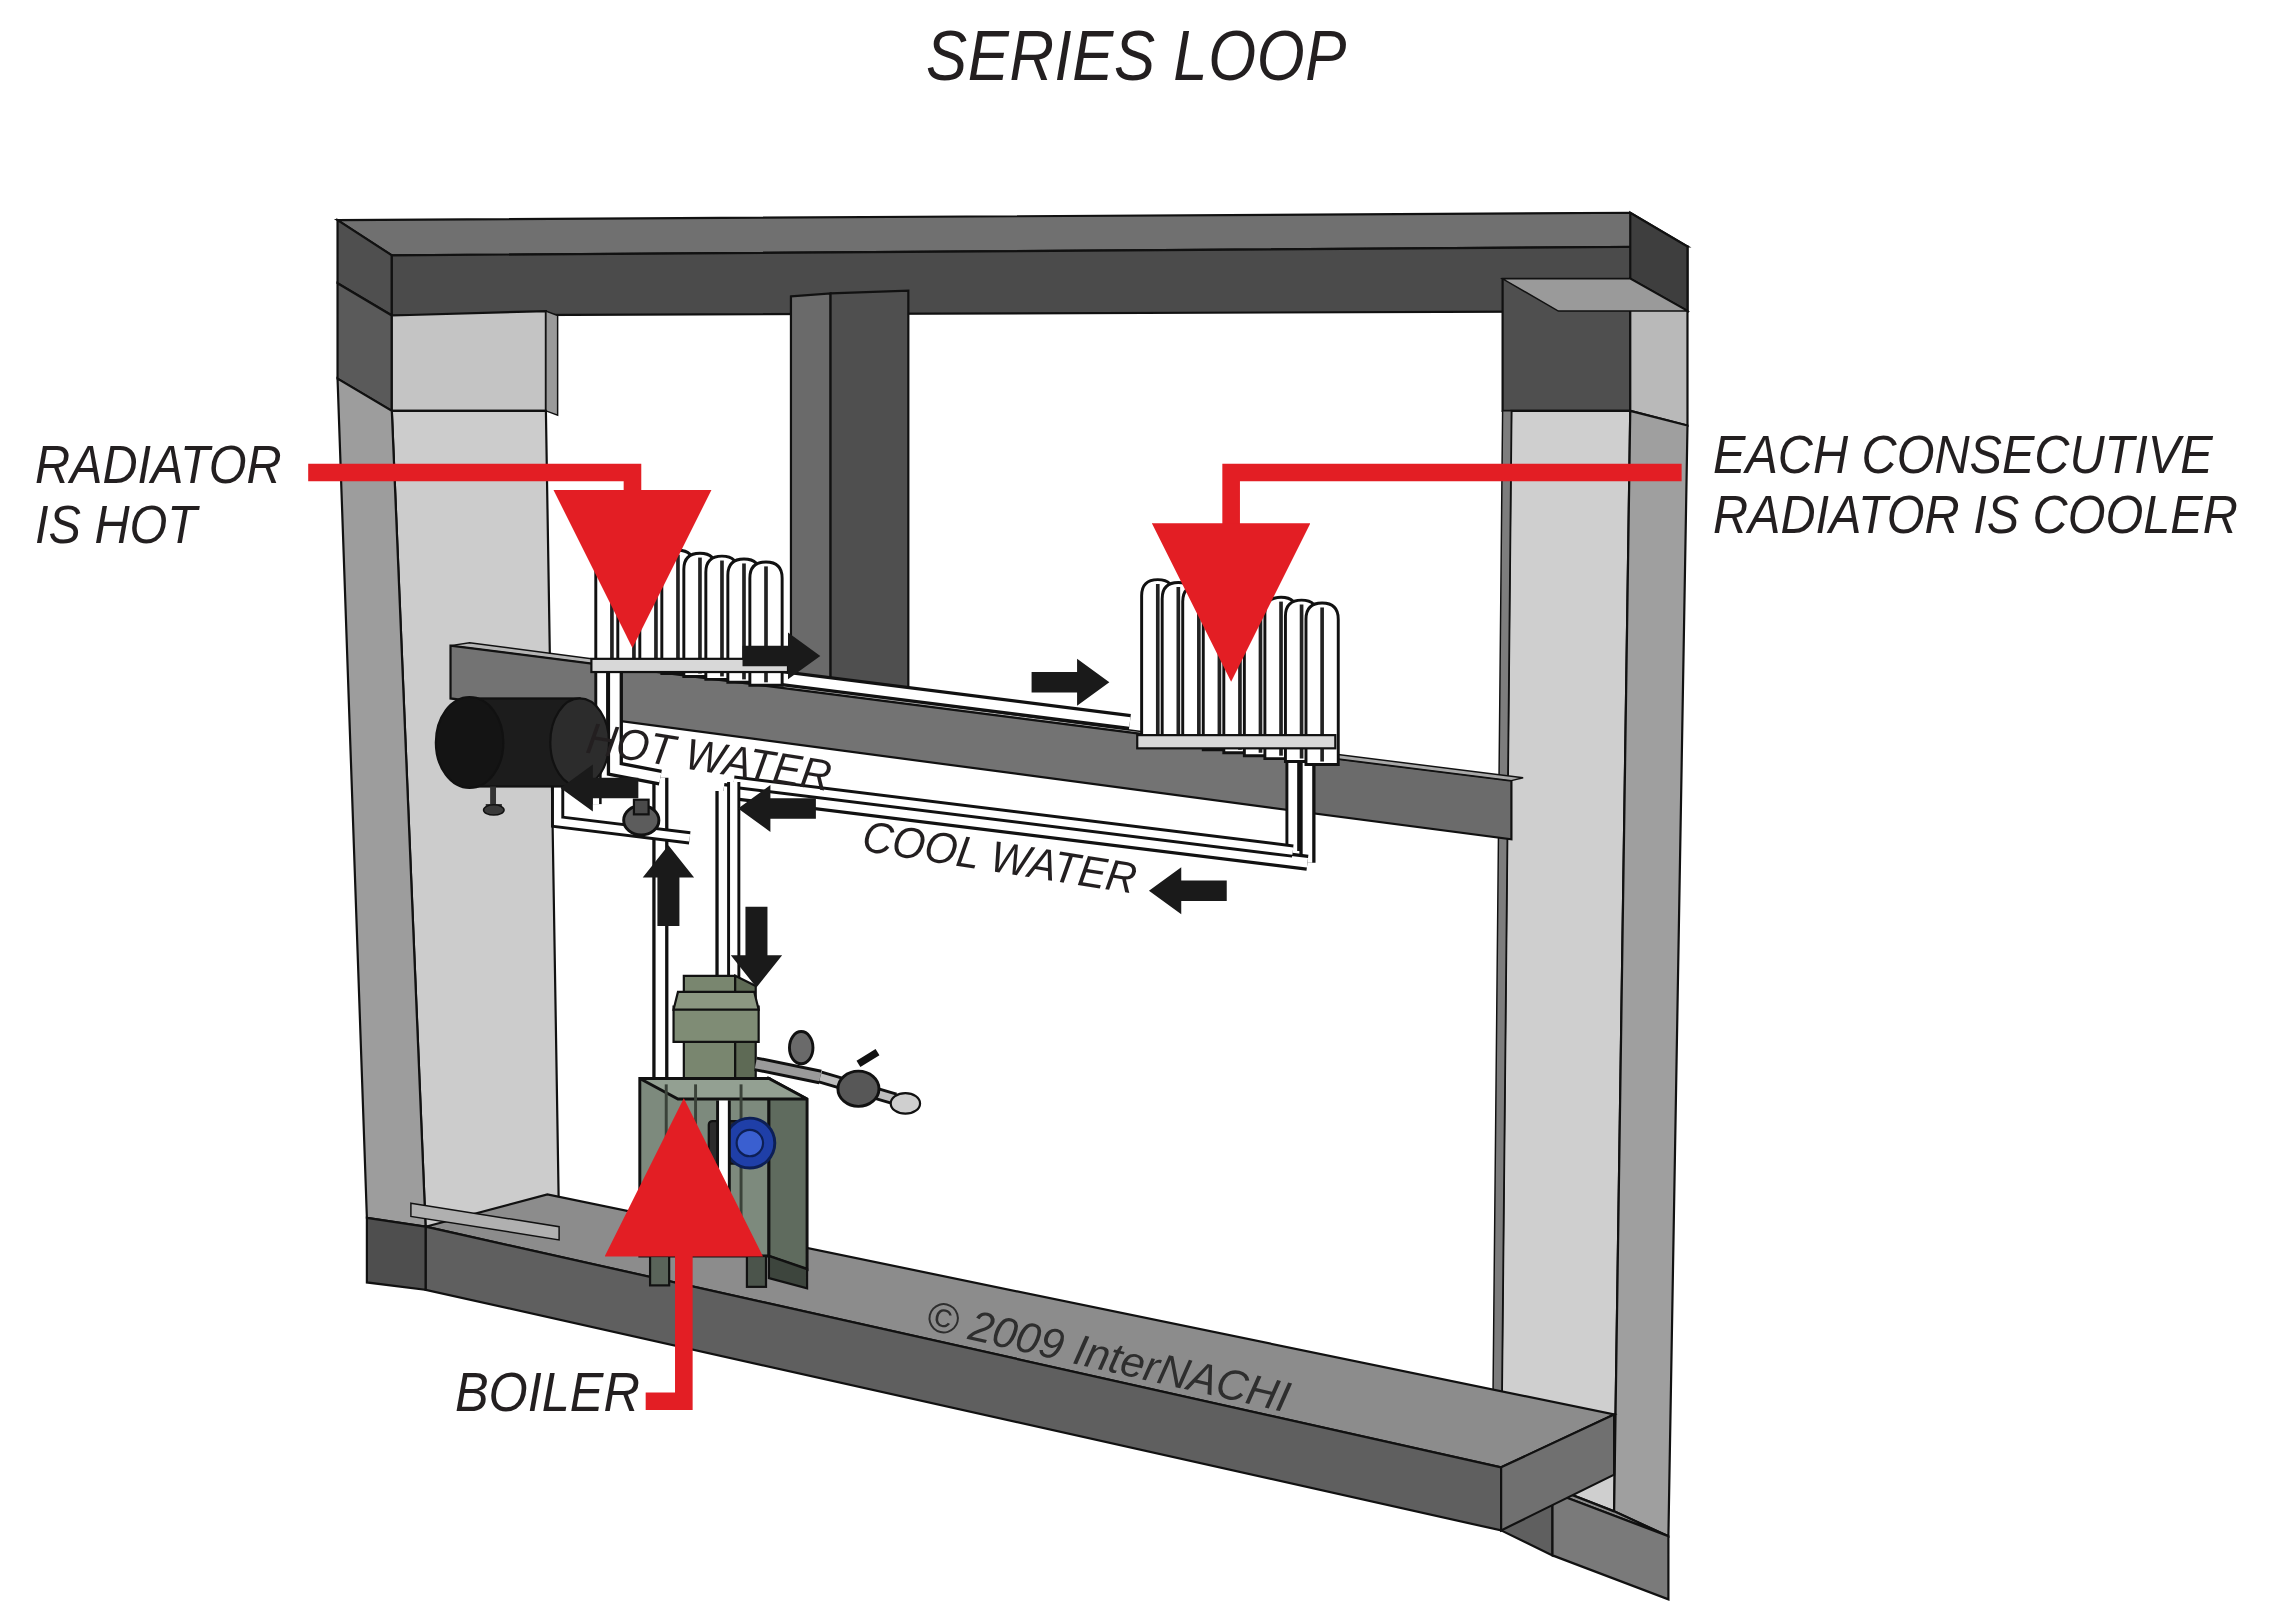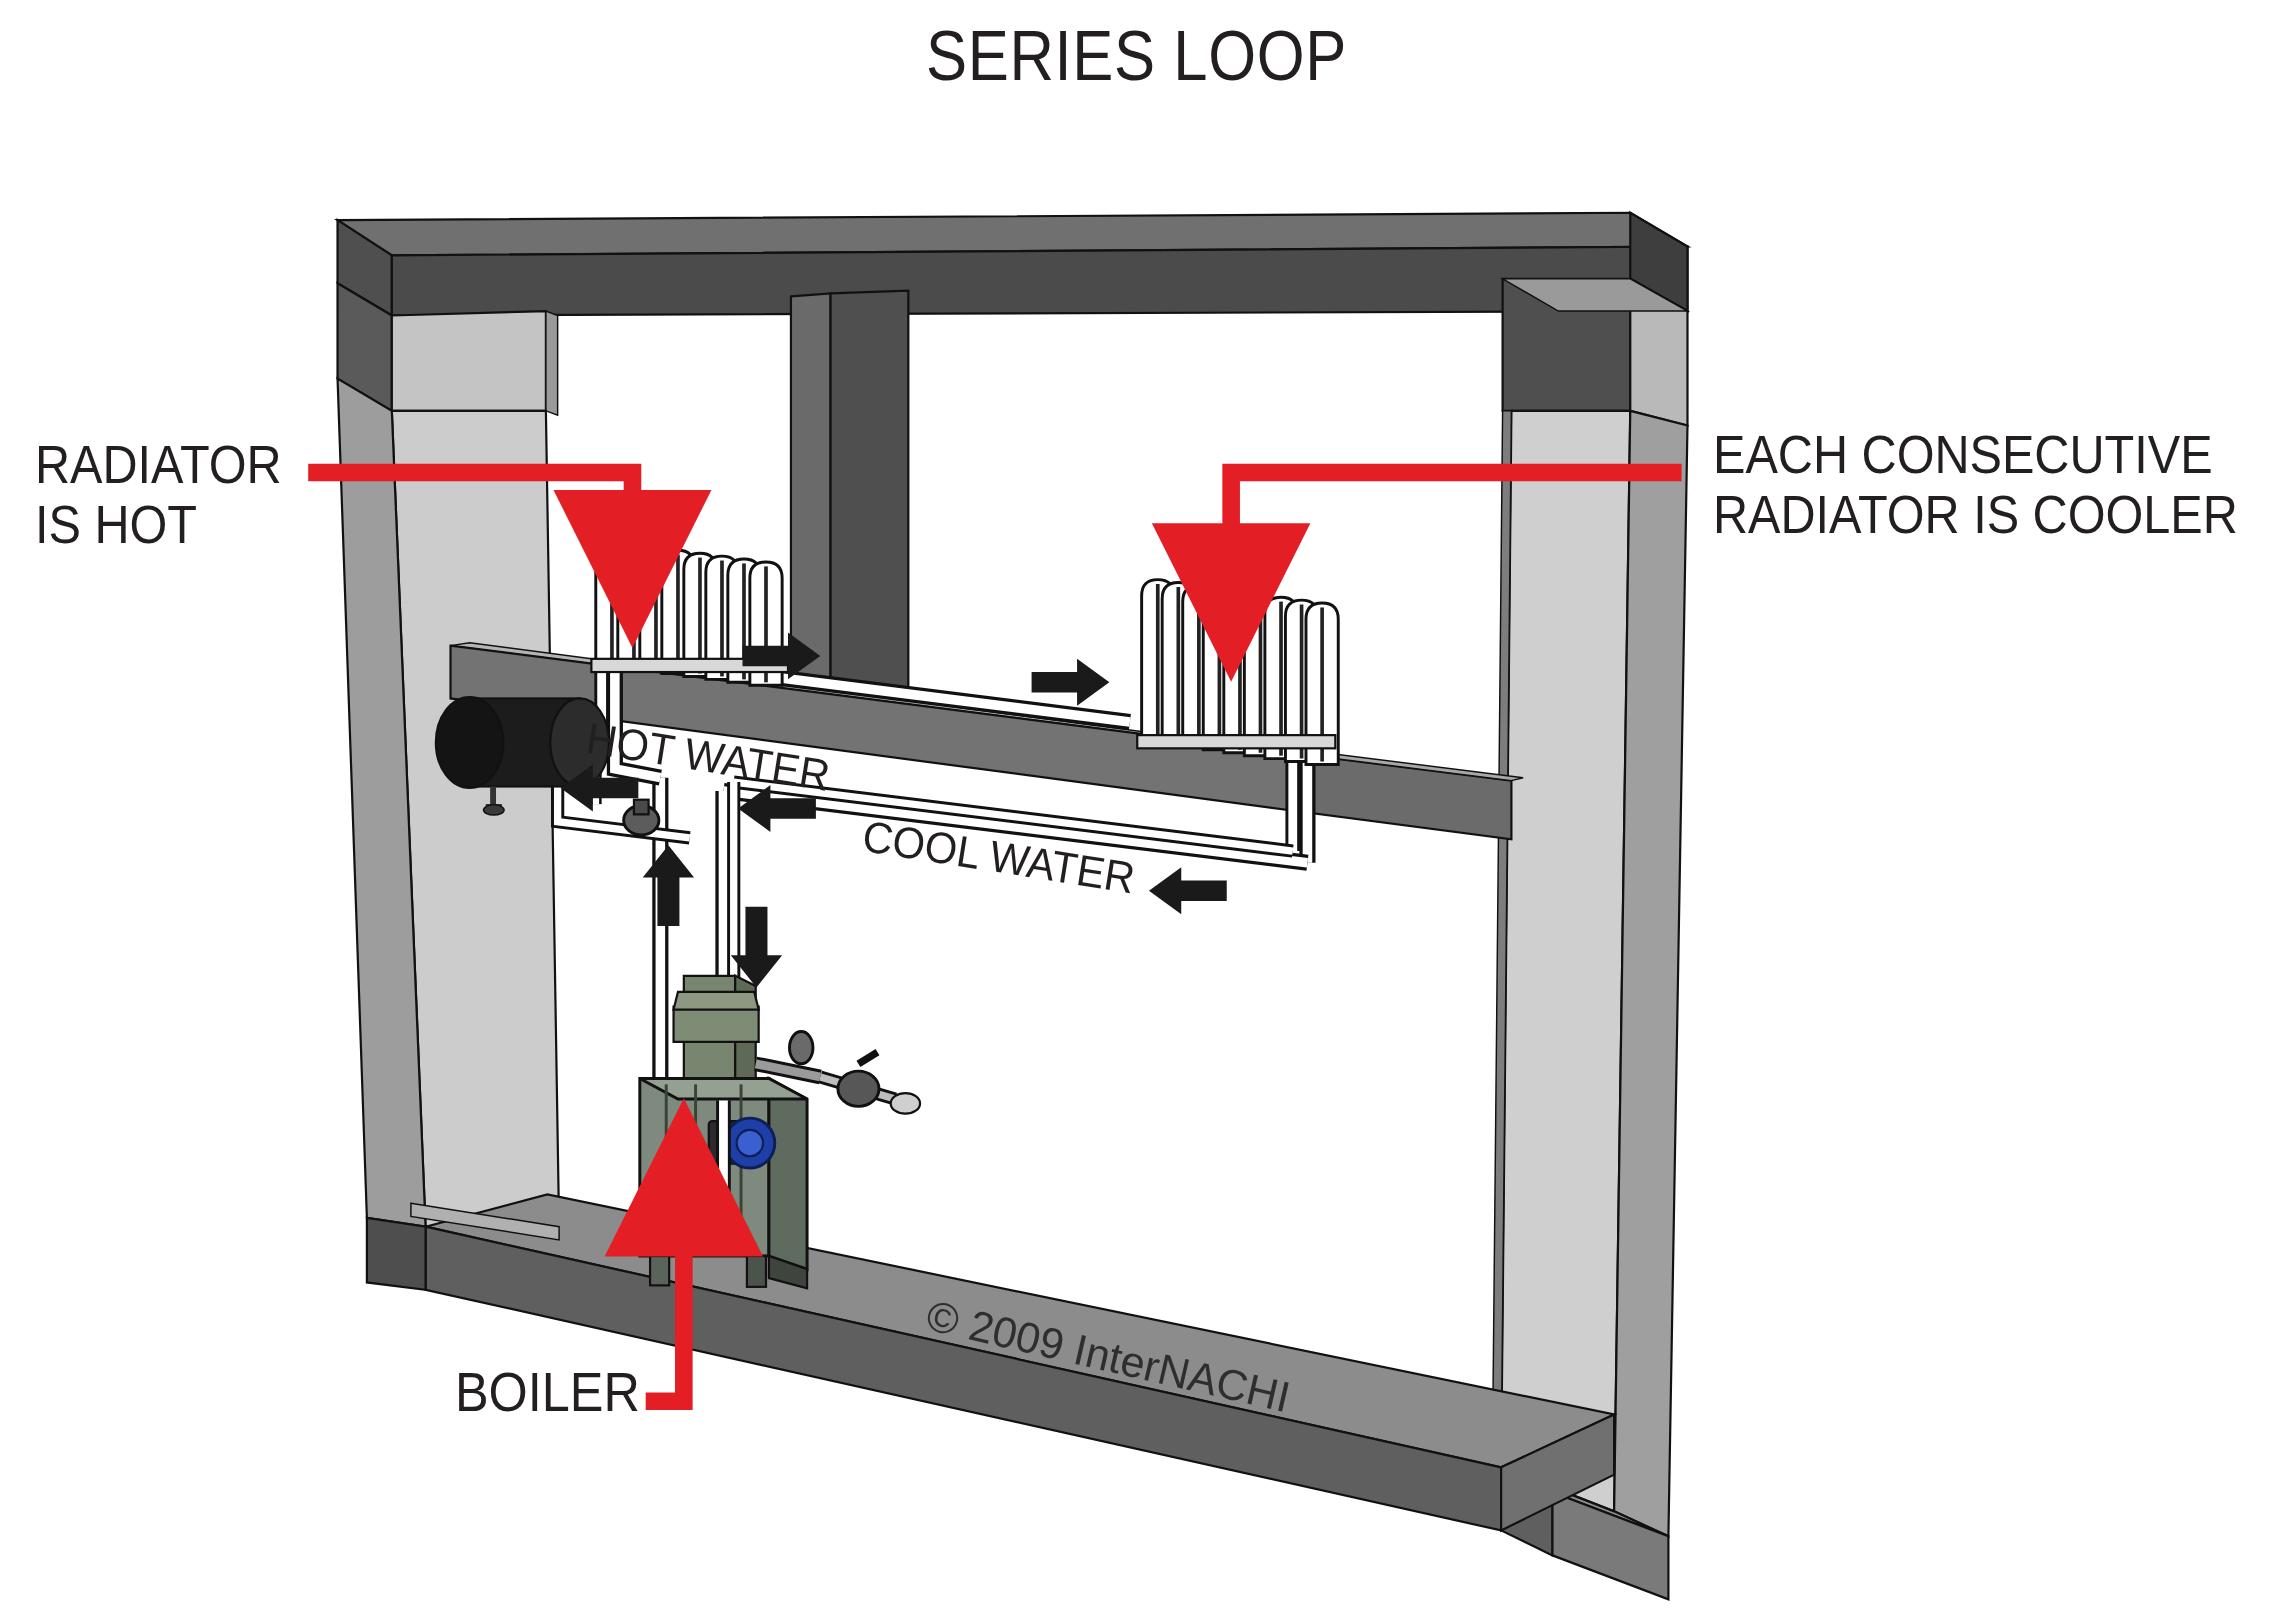"SERIES LOOP" #stage { font-style: none -> italic }
